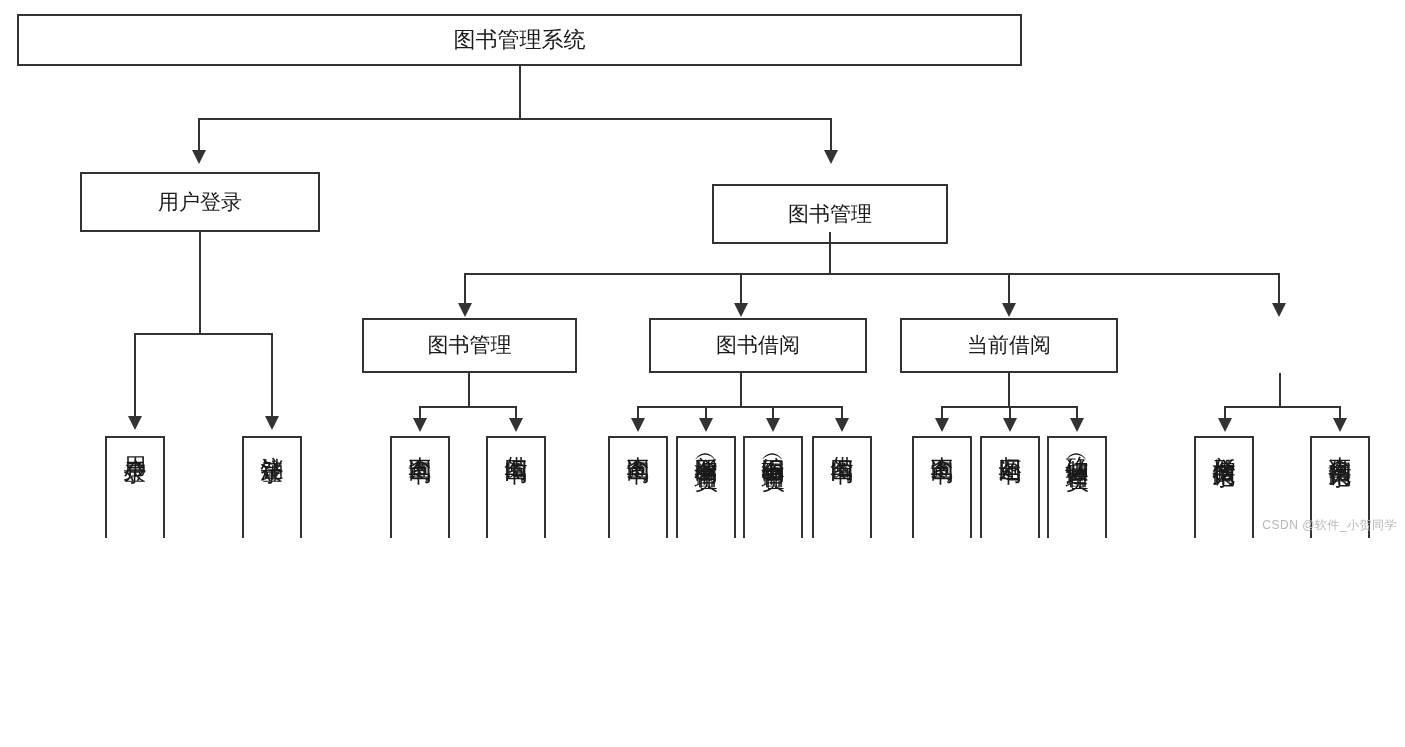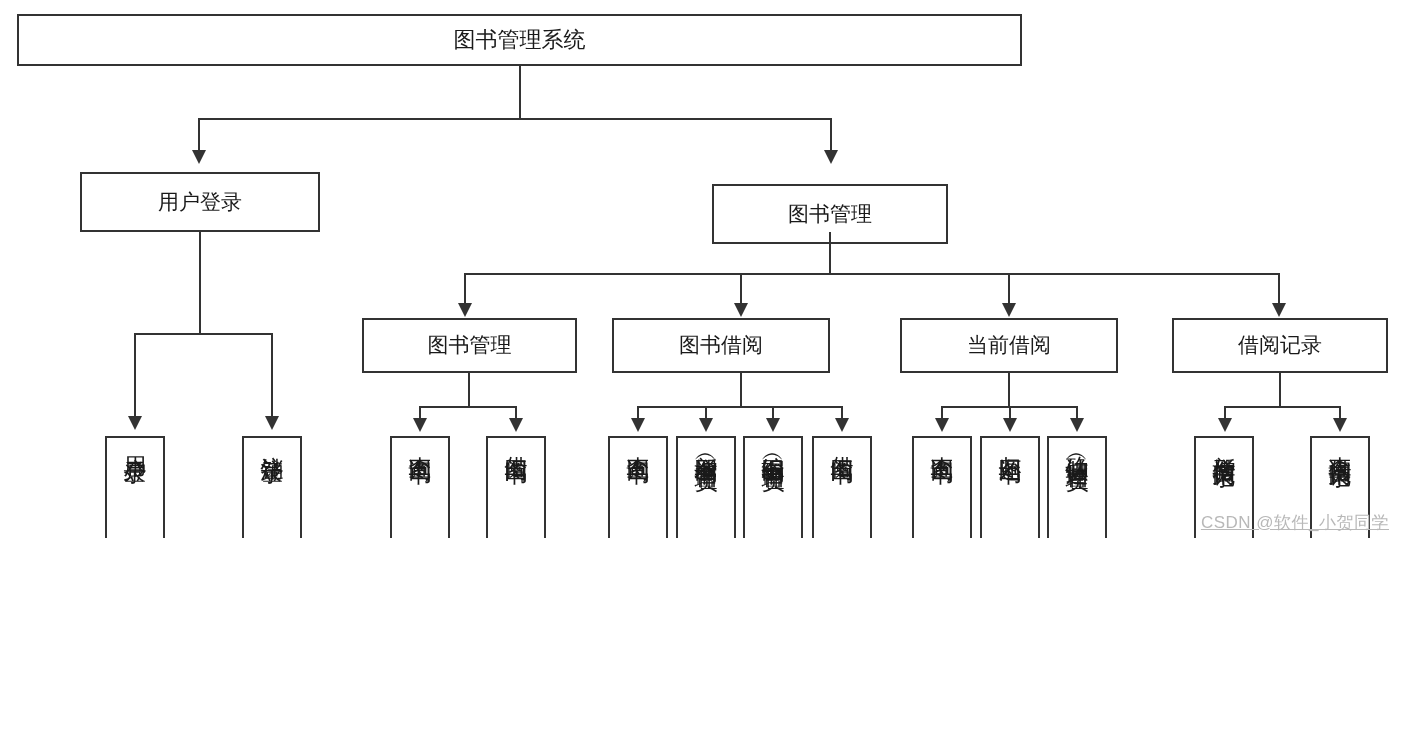"图书借阅" div.node { left: 612px -> 649px }
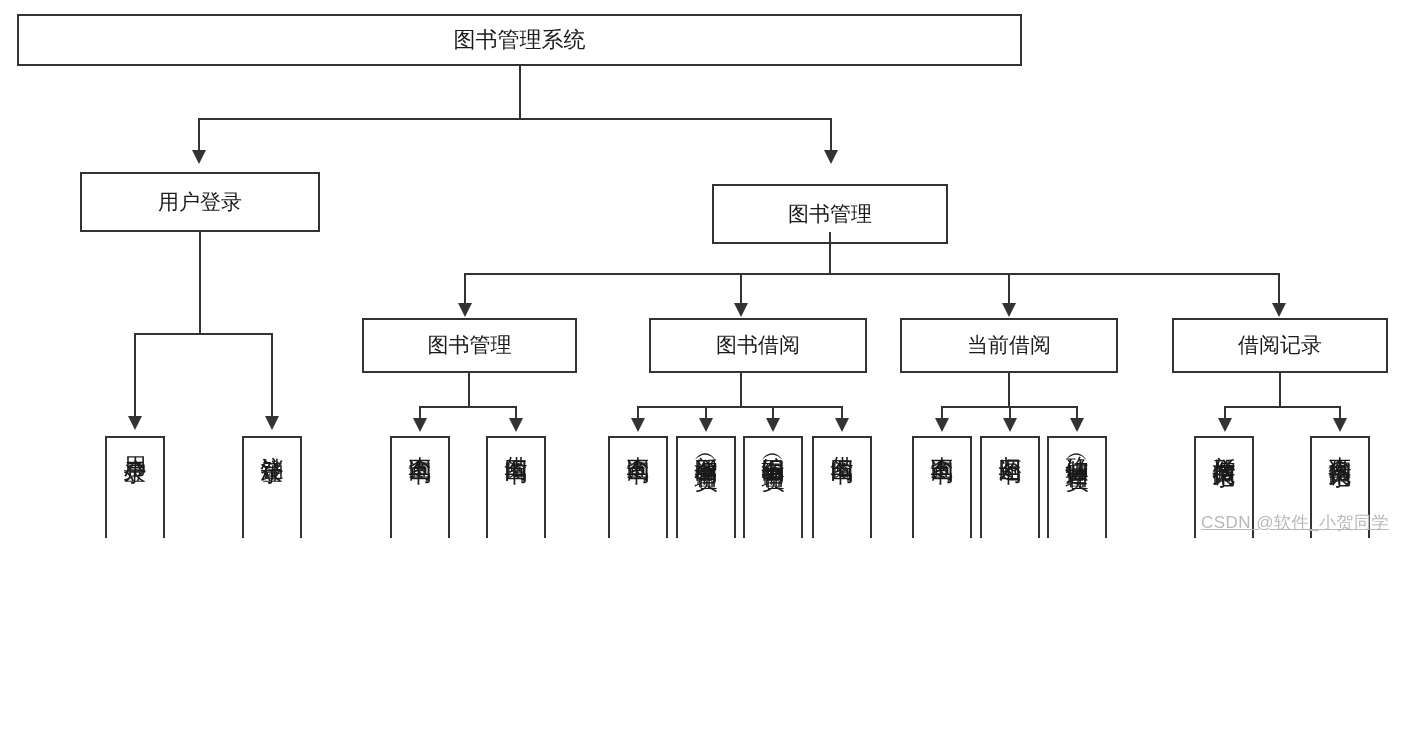"借阅记录" div.node { html: <div> <span>借阅记录</span> </div> -> none }
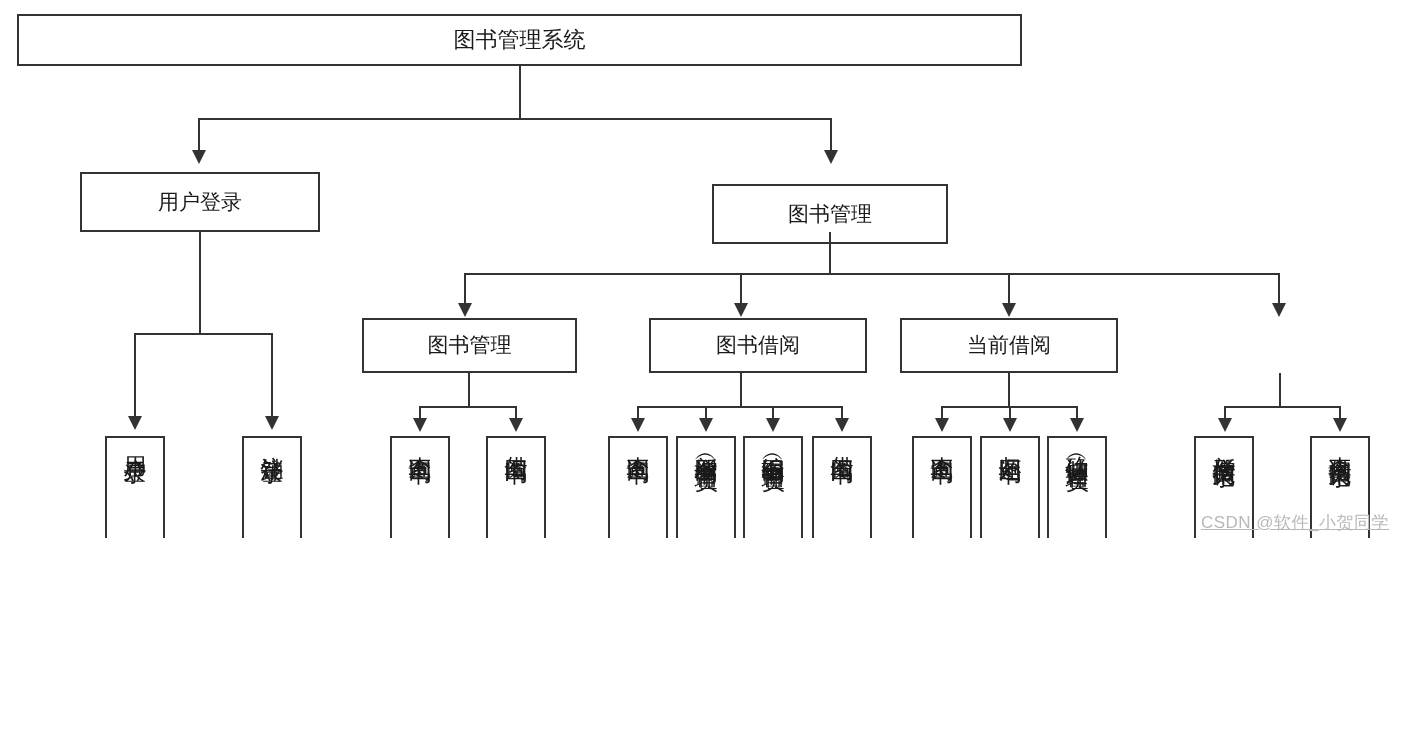"CSDN @软件_小贺同学" #watermark { font-size: 17px -> 12px; right: 16px -> 8px; text-decoration: underline -> none }
